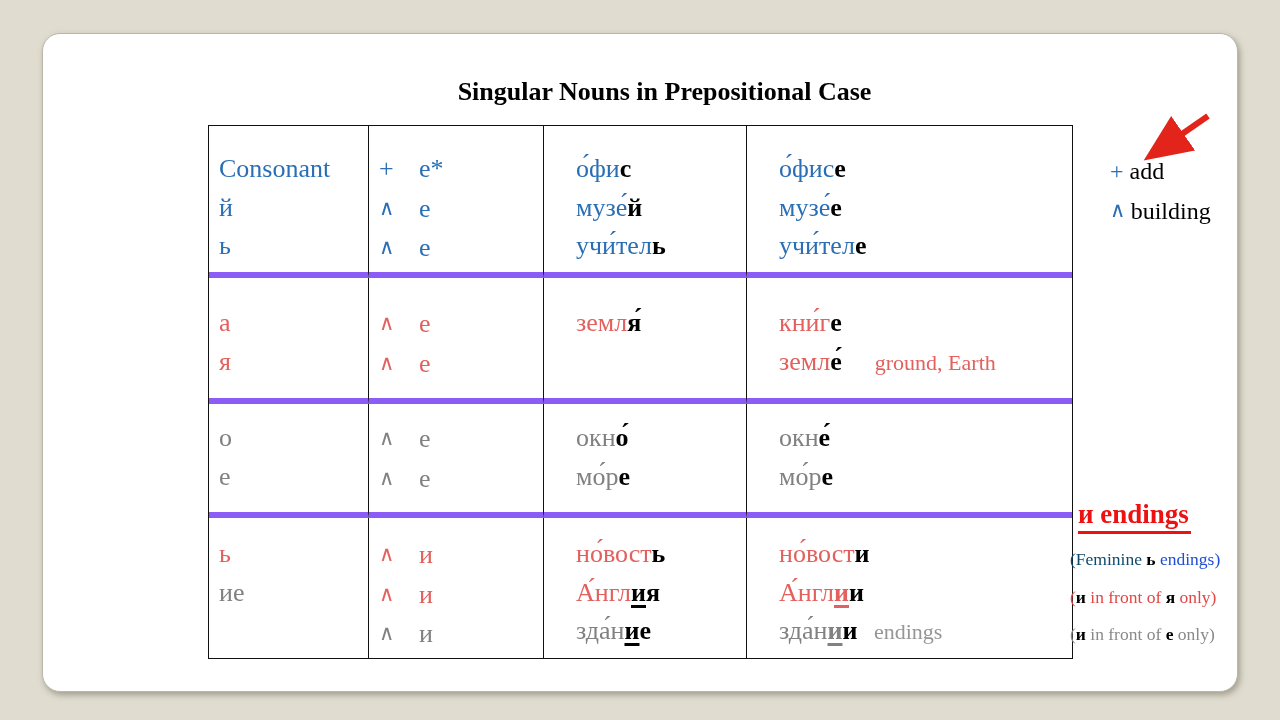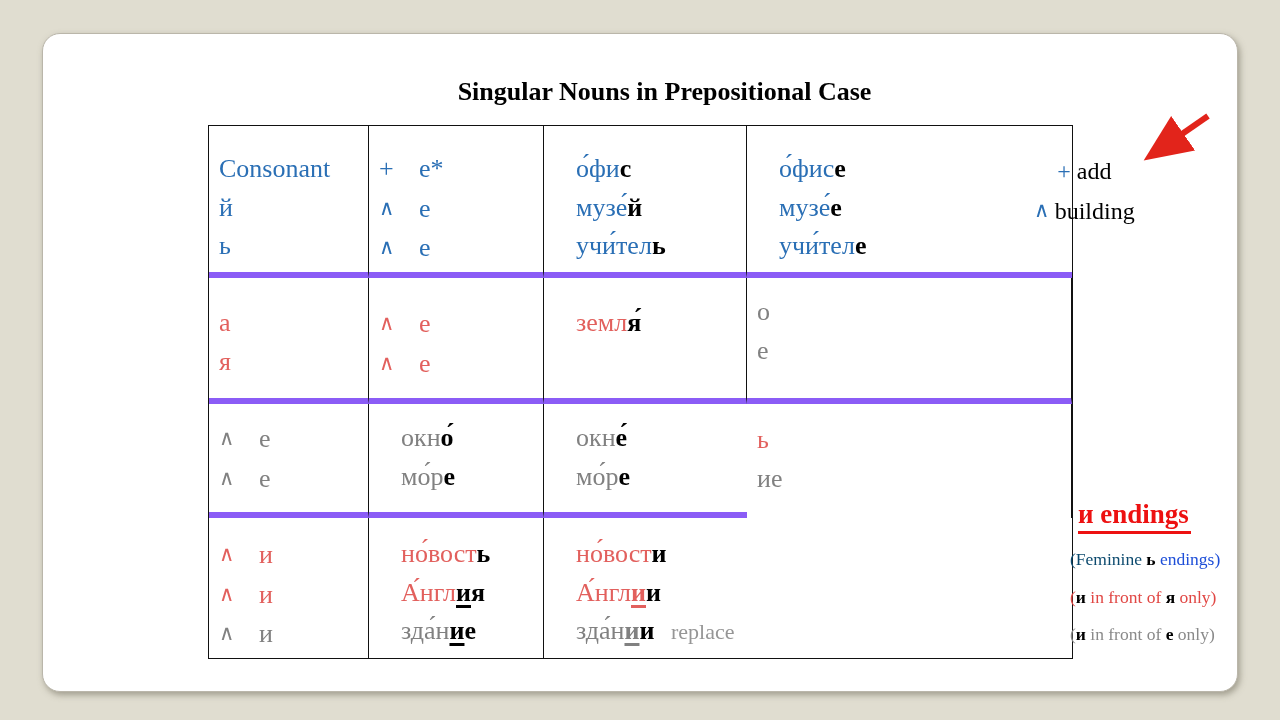"+ add" .legend { left: 1034px -> 1110px; text-align: center -> none }
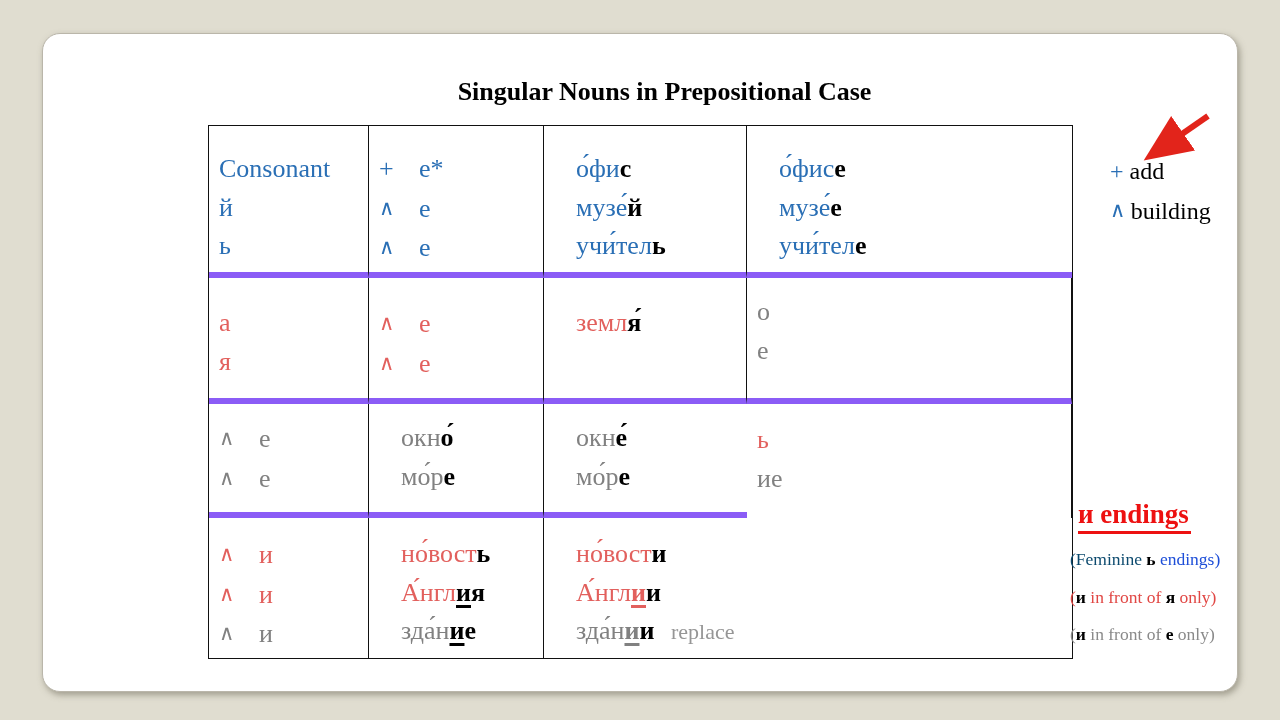"кни́ге" div.cell { html: none -> <div> <div><span>кни́г</span><span>е</span></div> <div><span>земл</span><span>е́</span><span> ground, Earth</span></div> </div> }
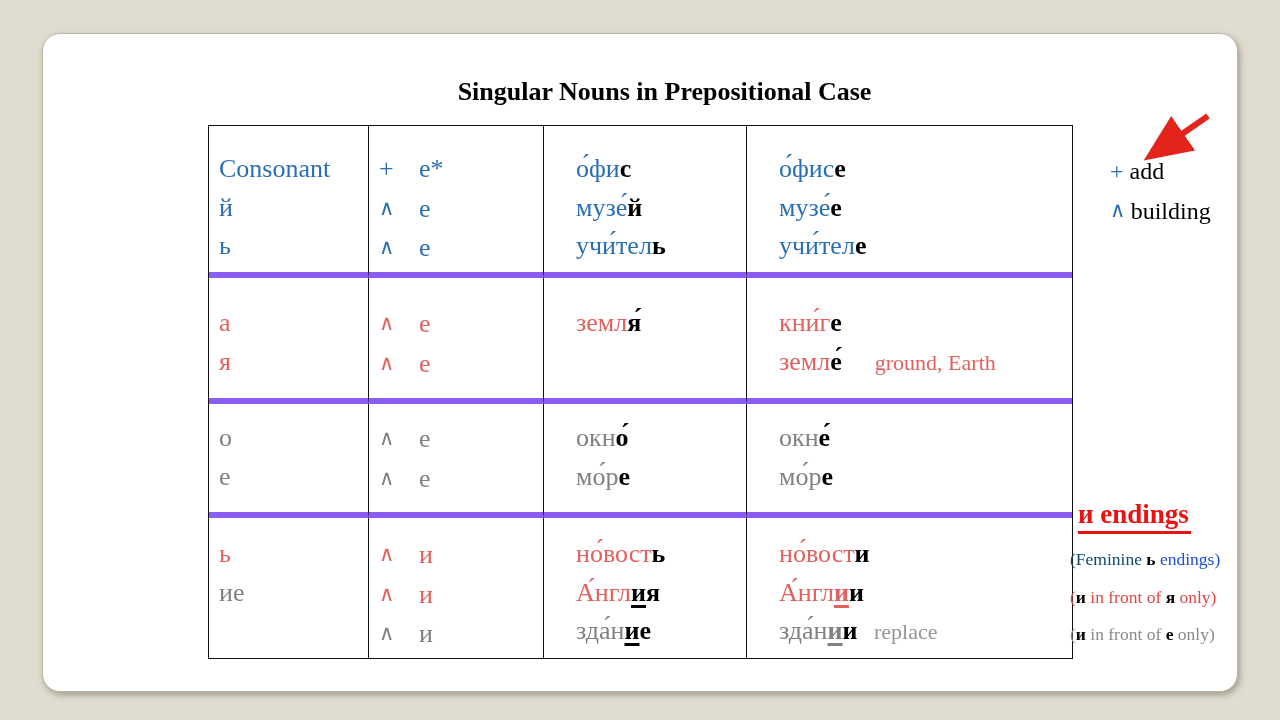"replace" span.seg { text: replace -> endings }
